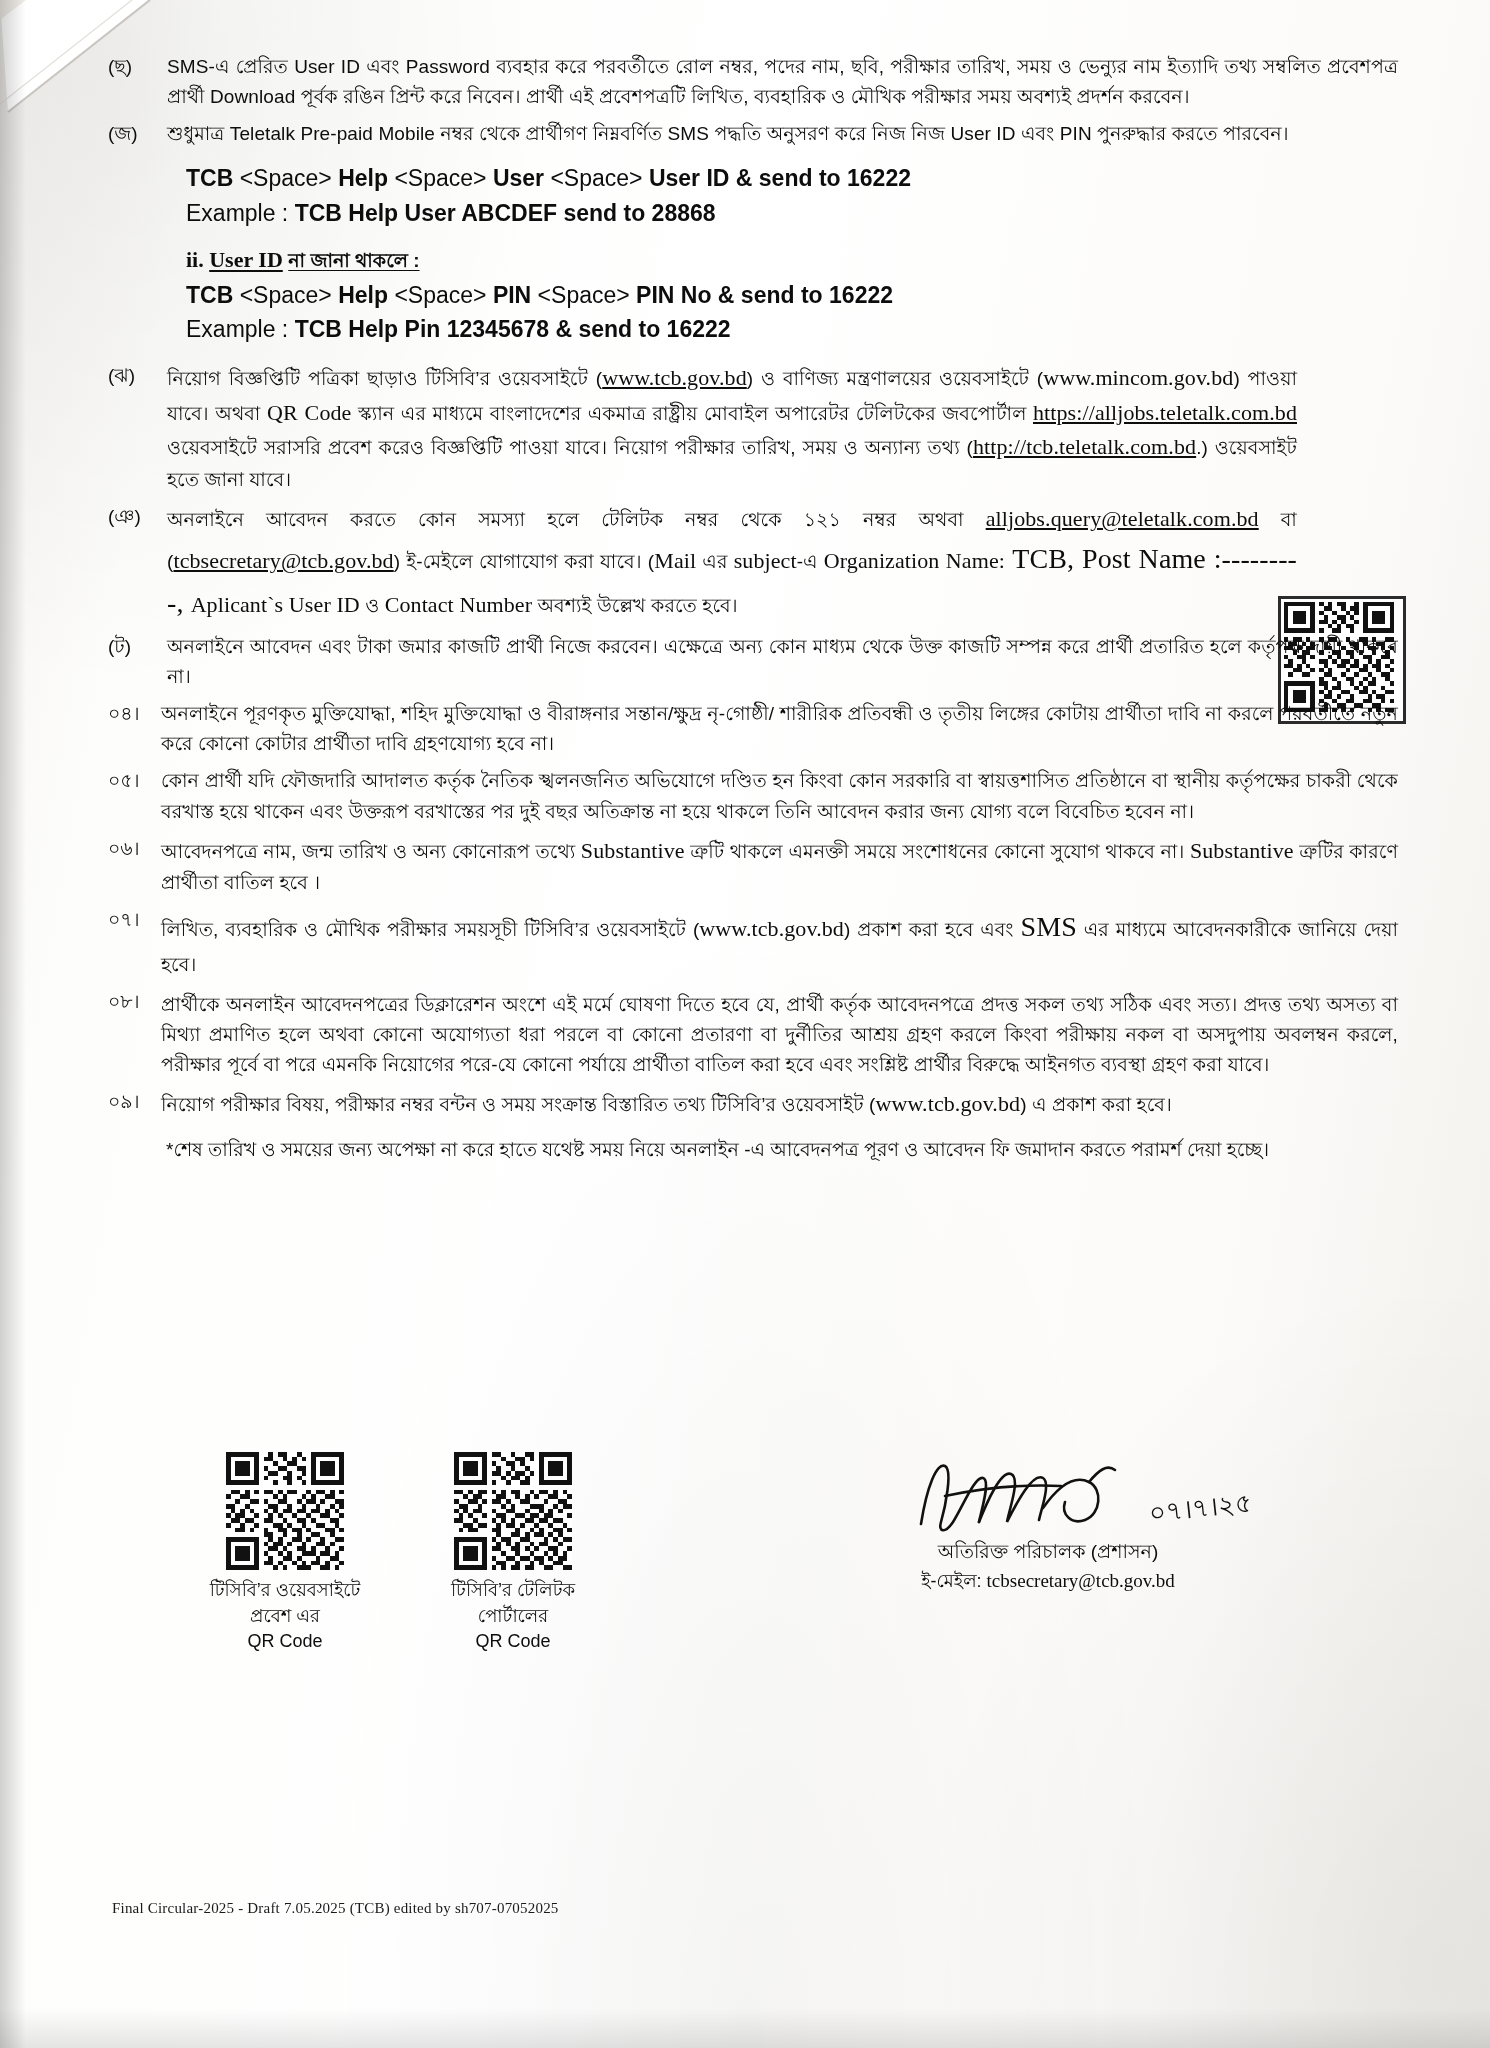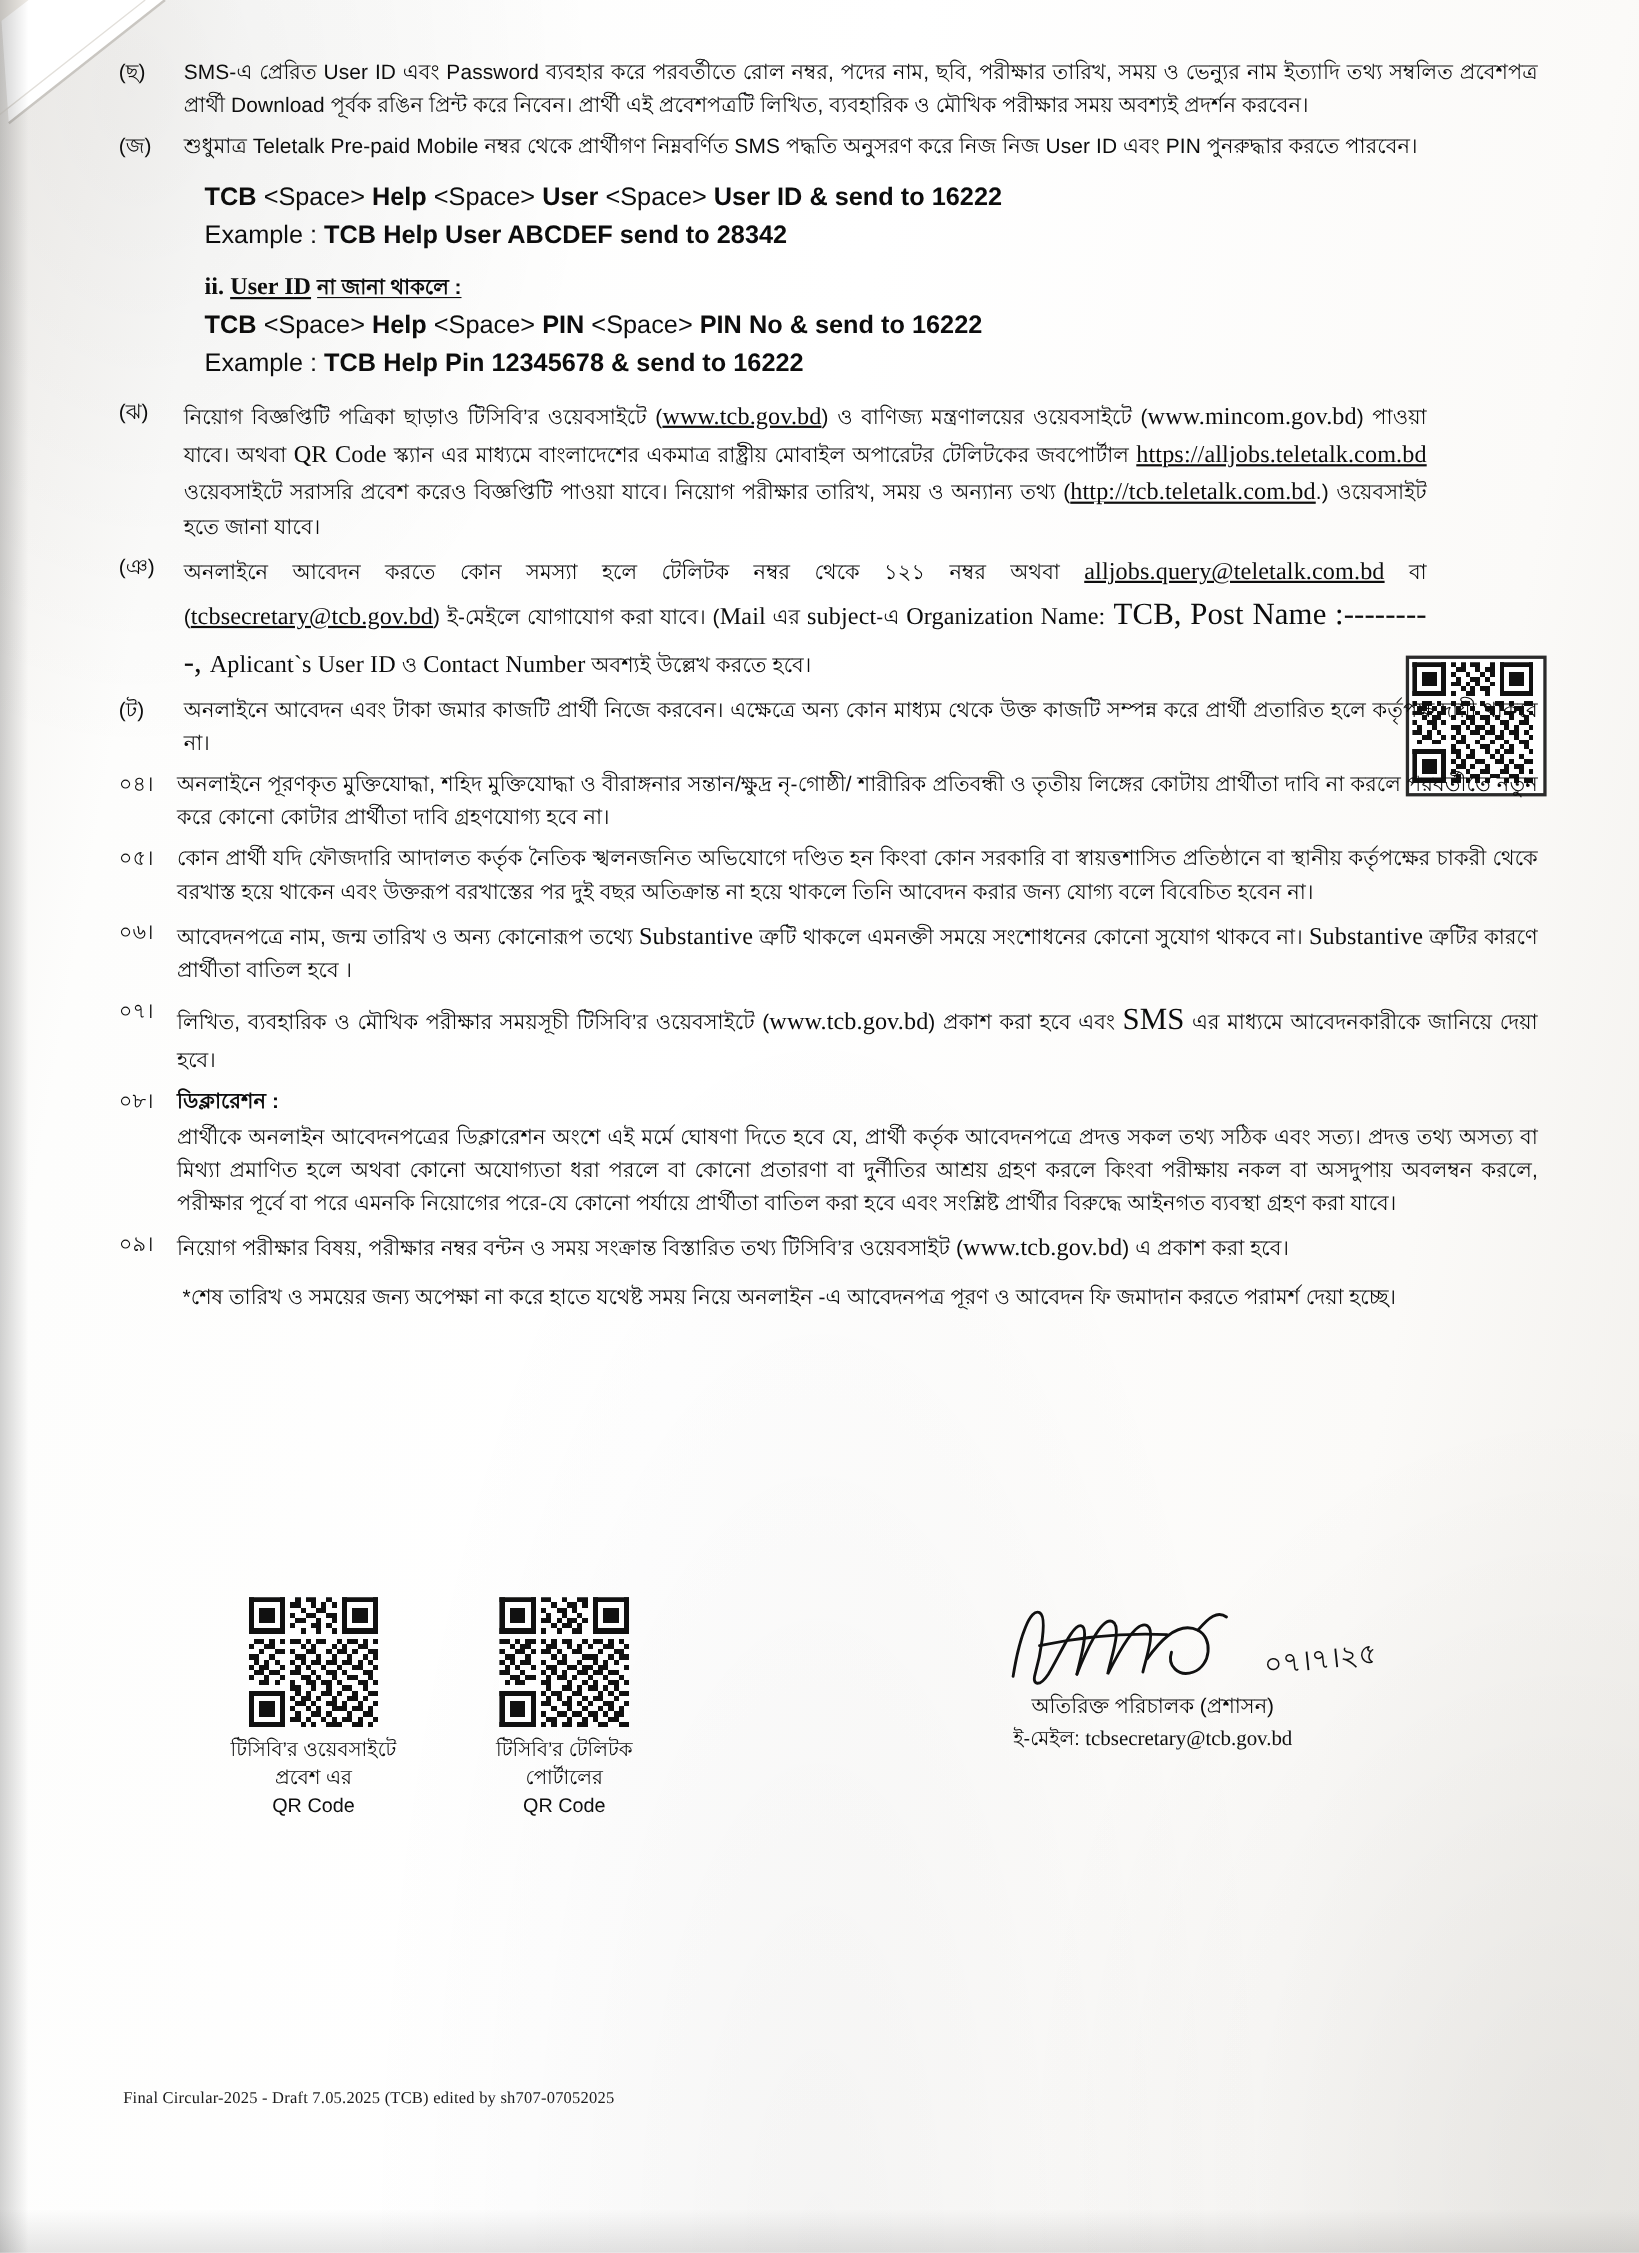"TCB Help User ABCDEF send" span.tok { text: 28342 -> 28868 }
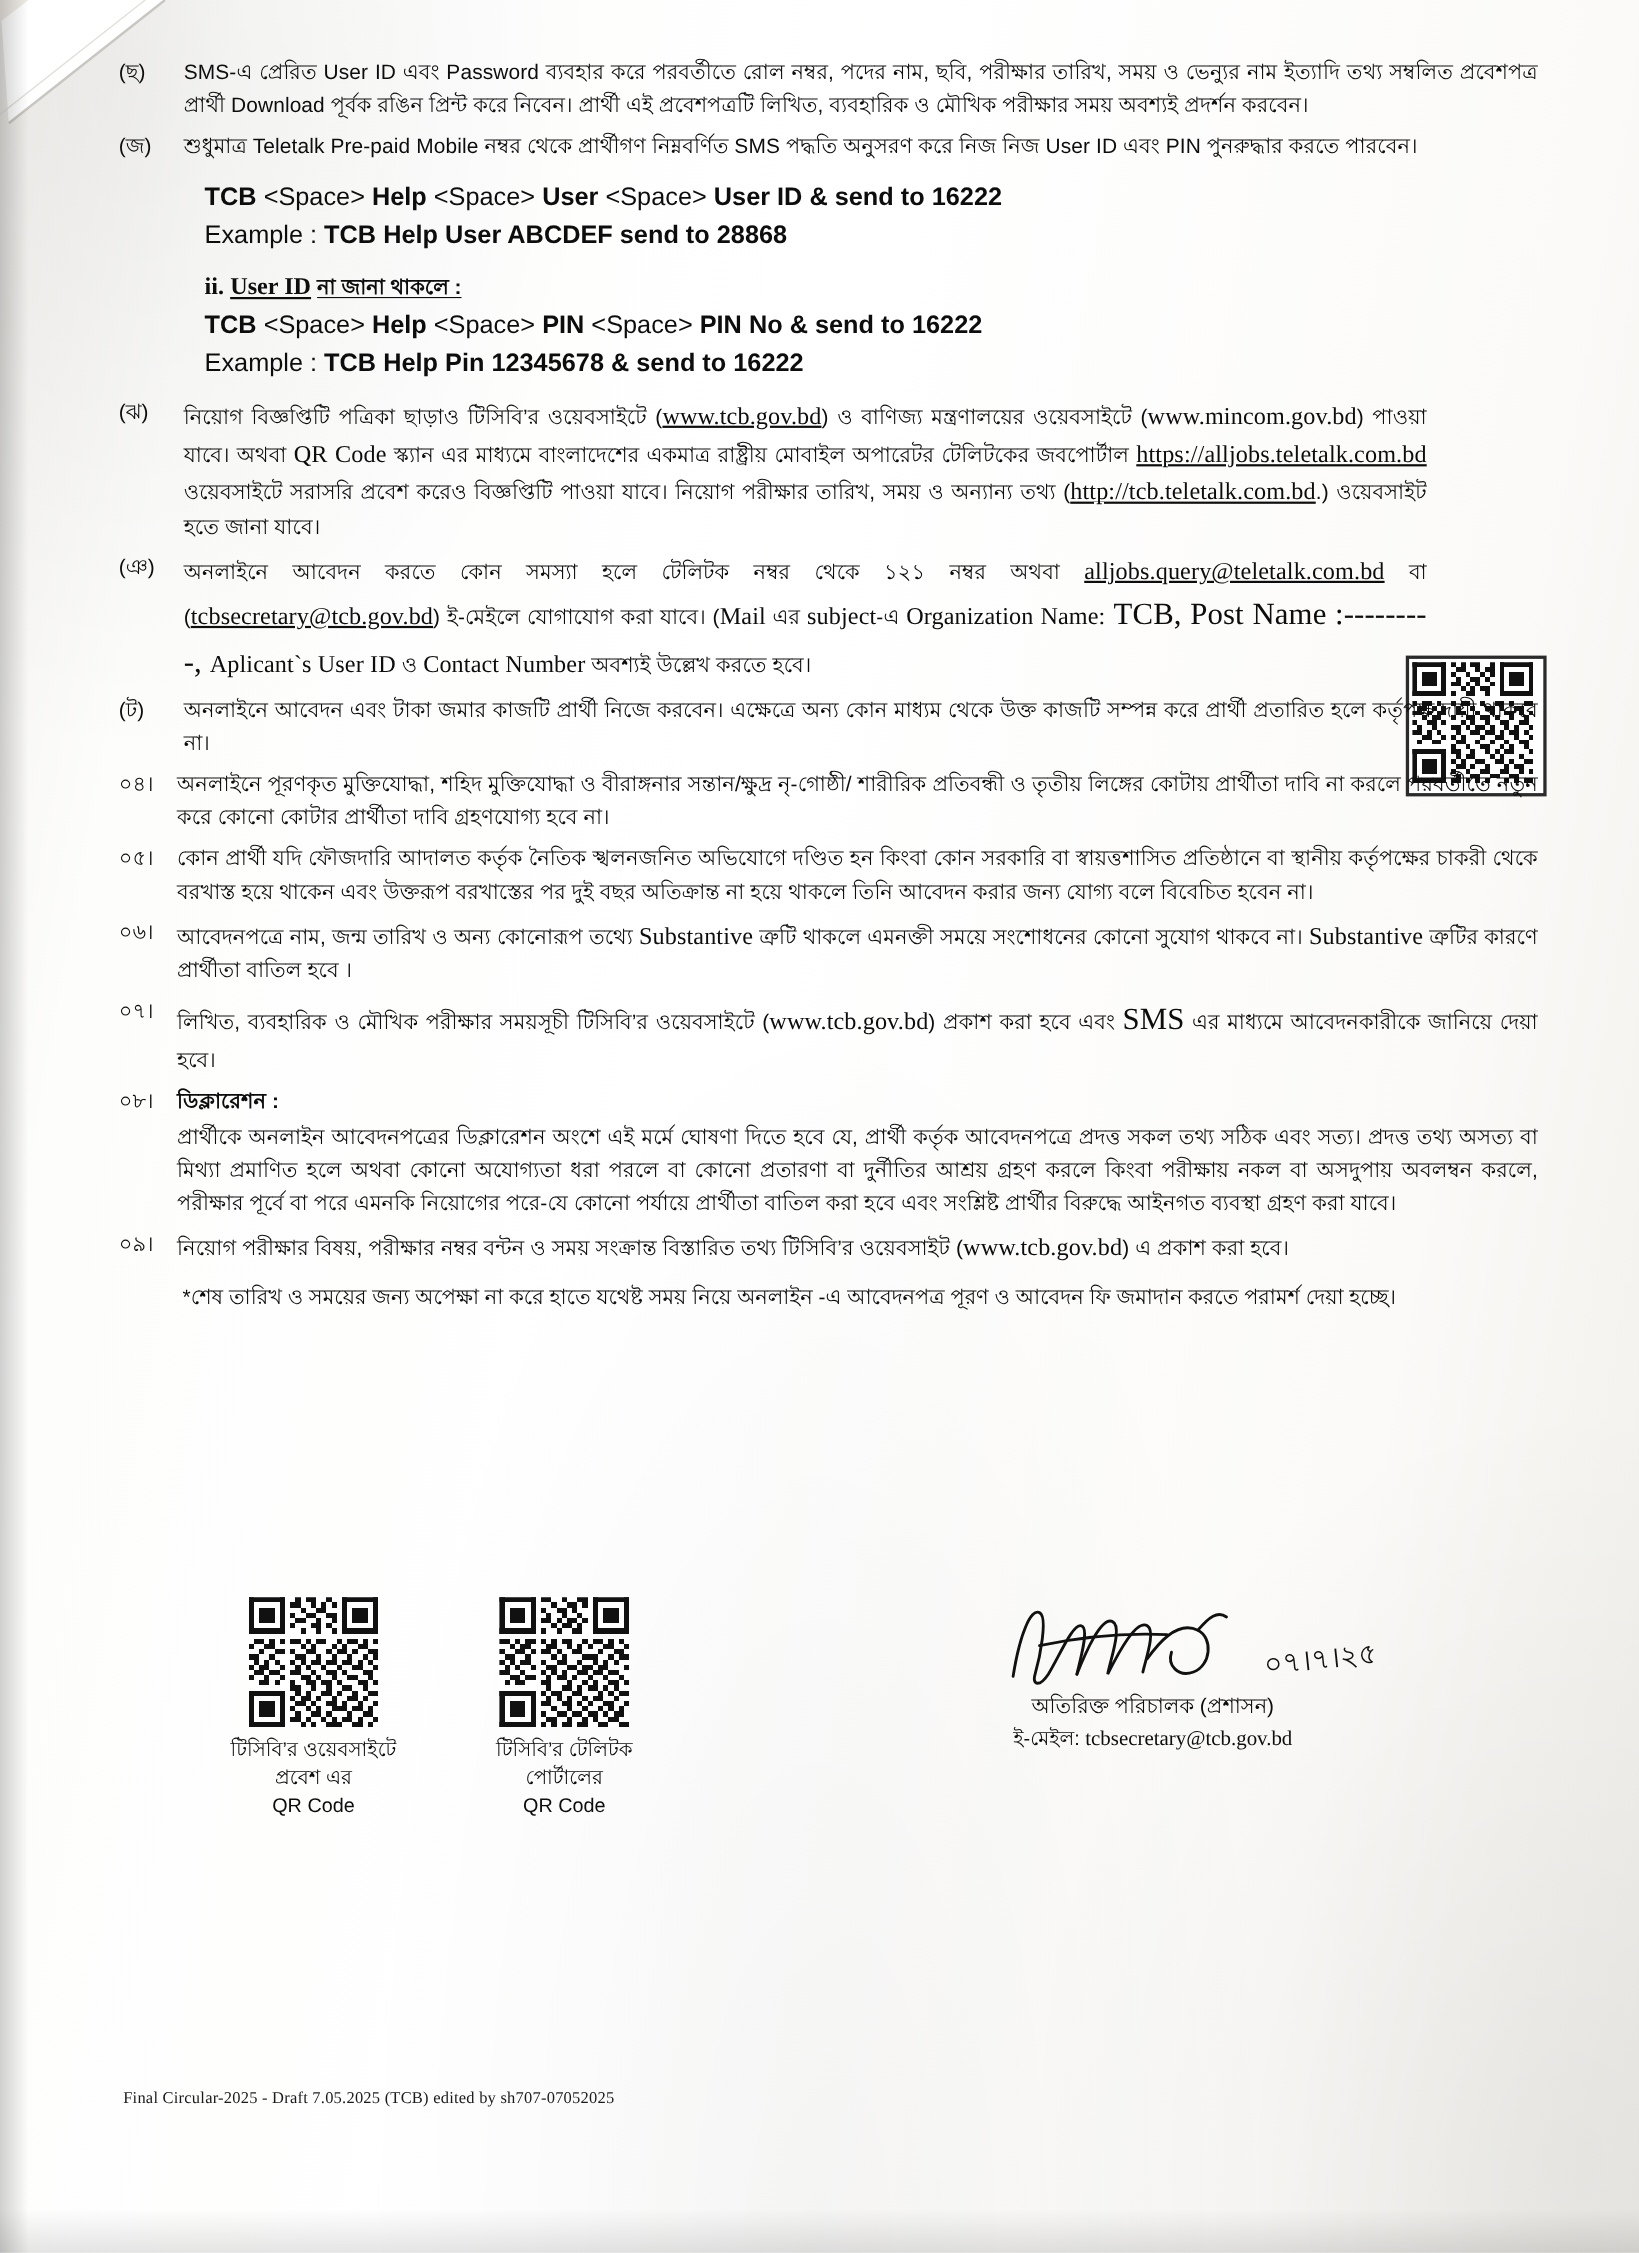"ডিক্লারেশন :" div.body-txt { html: <div>ডিক্লারেশন :</div> -> none }
